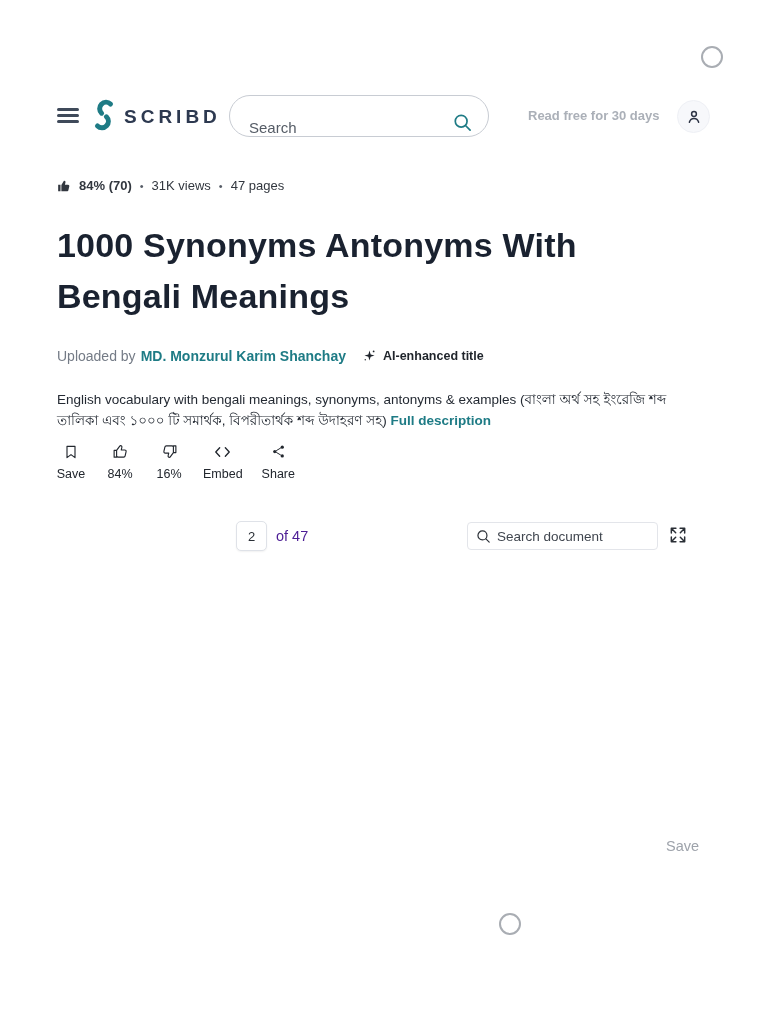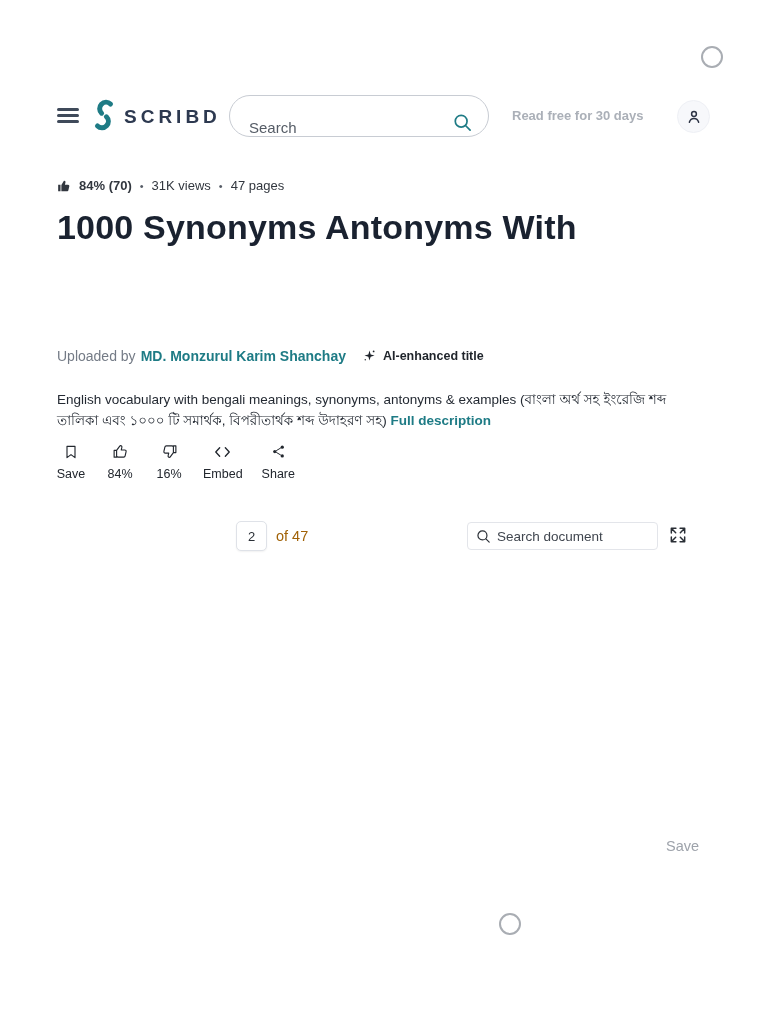"Read free for 30 days" .read-free { left: 512px -> 528px }
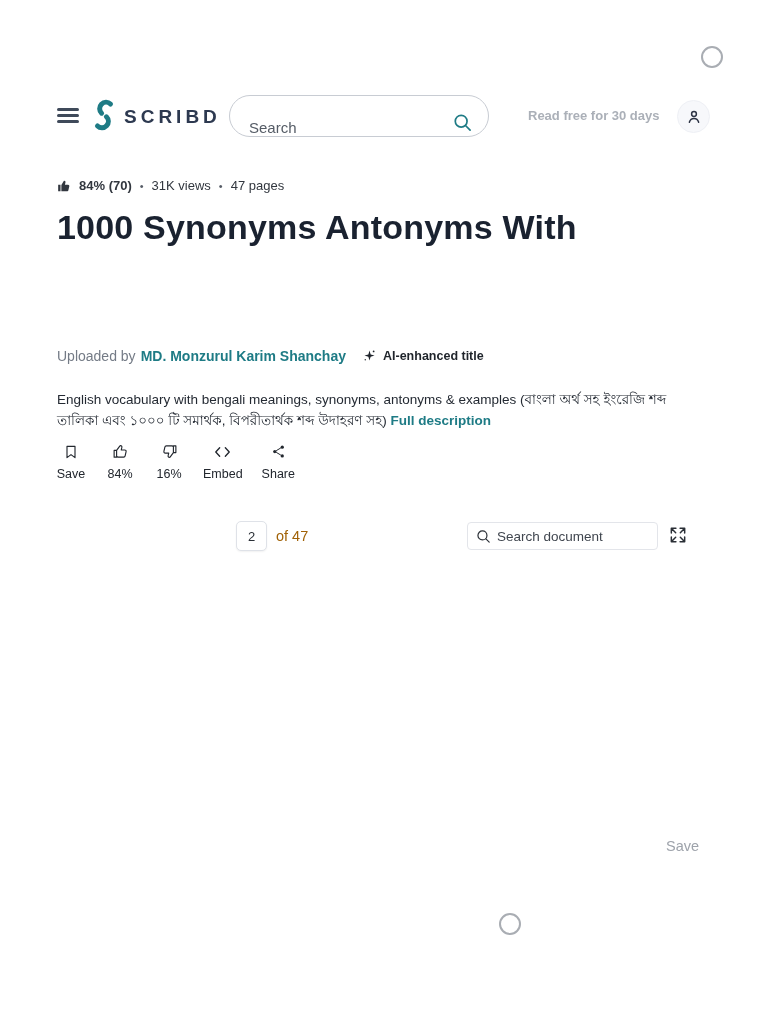"1000 Synonyms Antonyms With" .doc-title { top: 202px -> 220px }
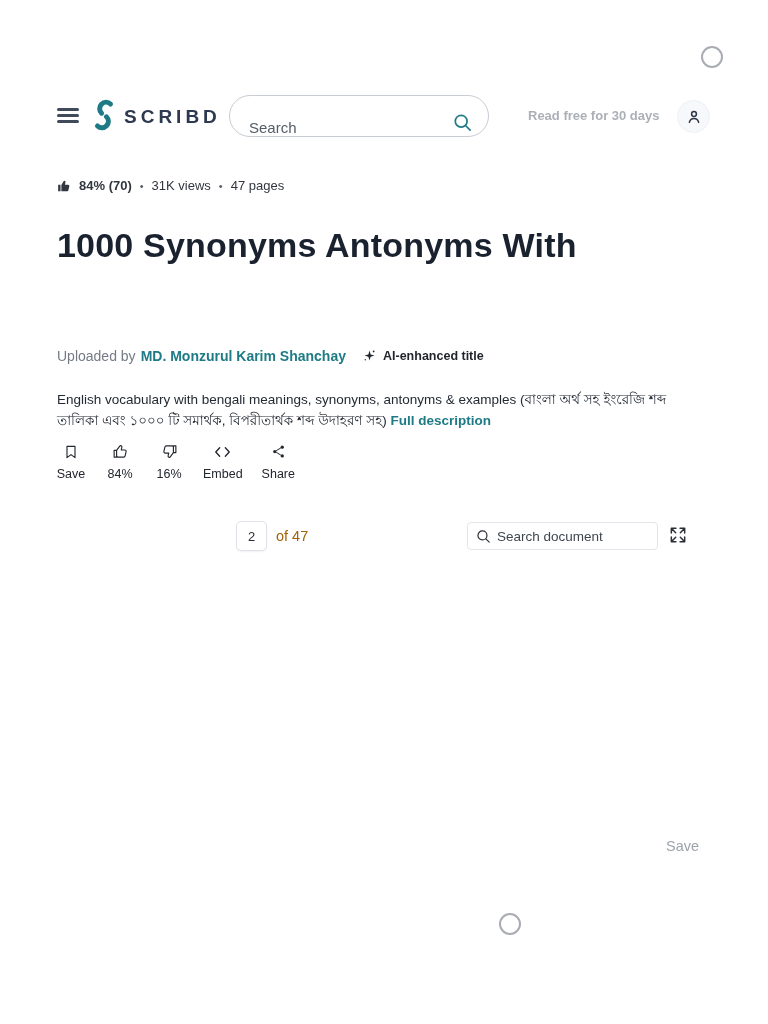"Bengali Meanings" span { html: none -> <span>Bengali Meanings</span> }
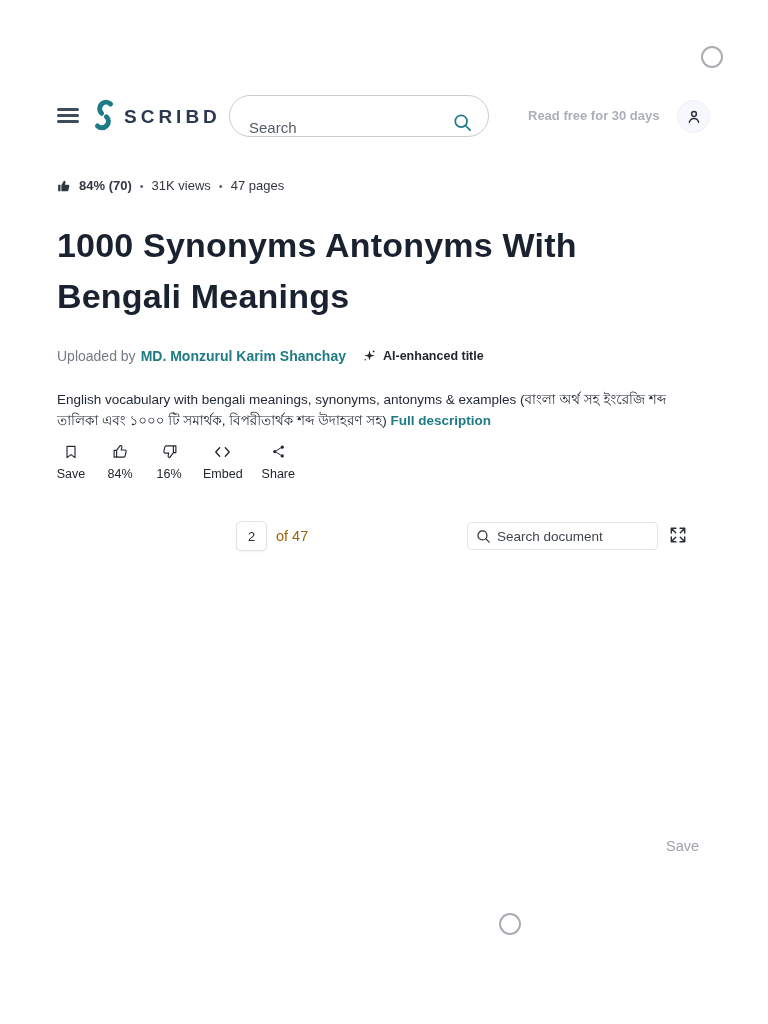"of 47" .of-pages { color: #a16207 -> #4c1d95 }
